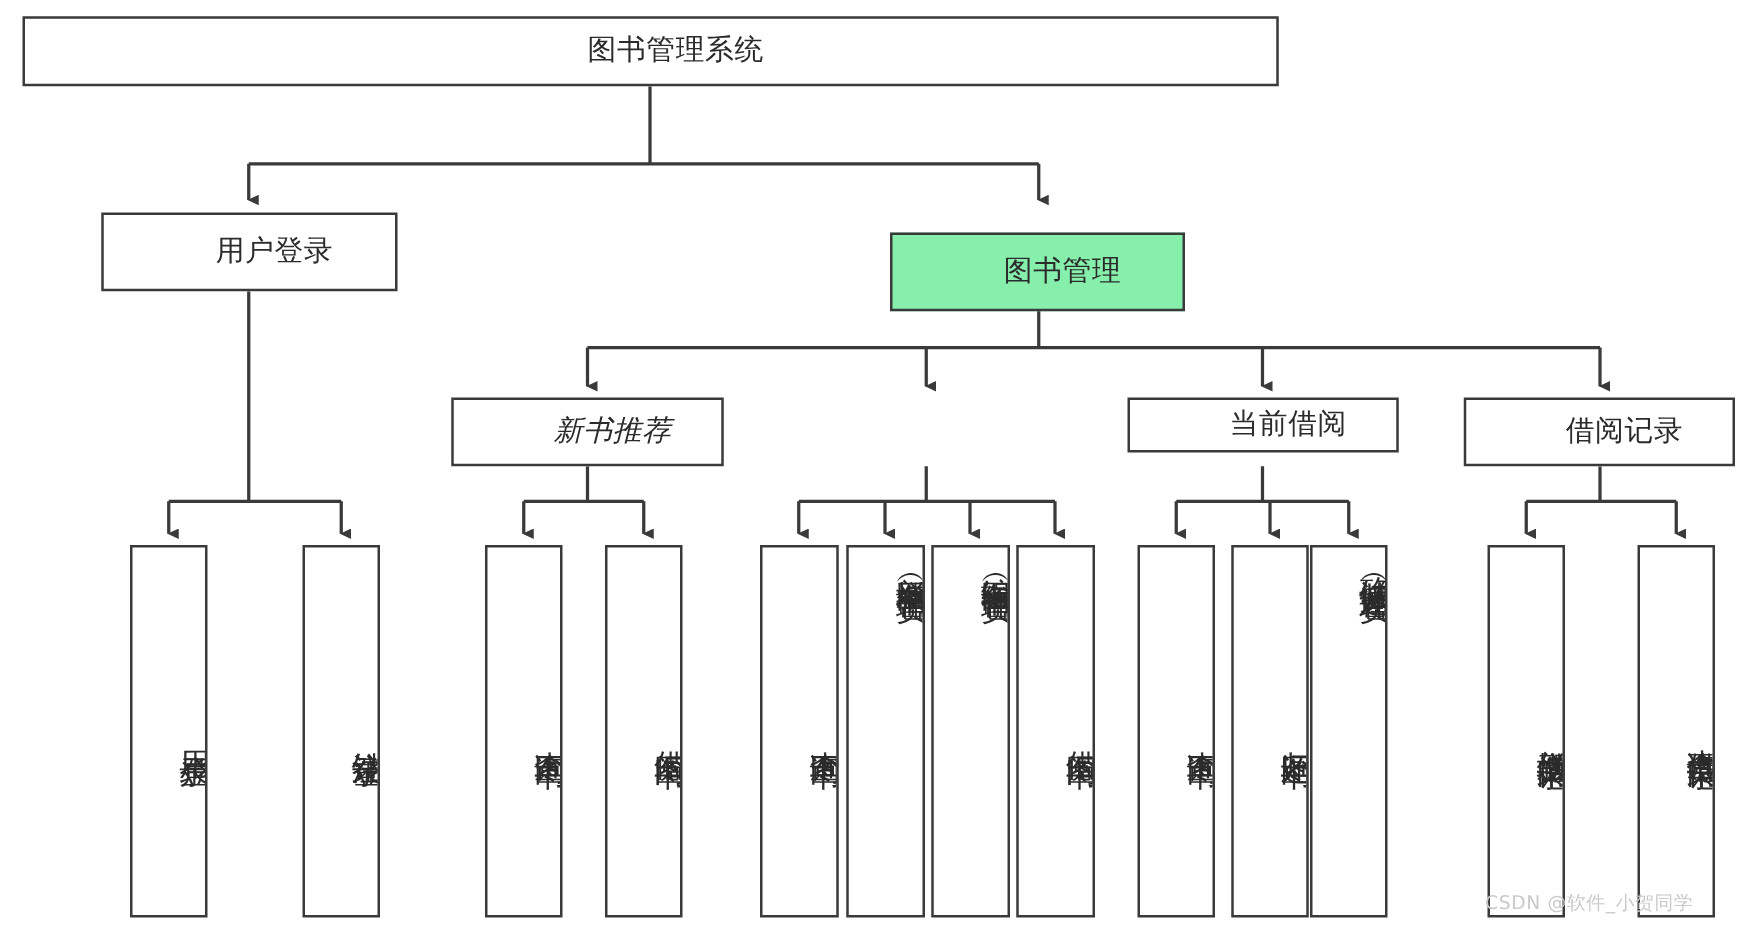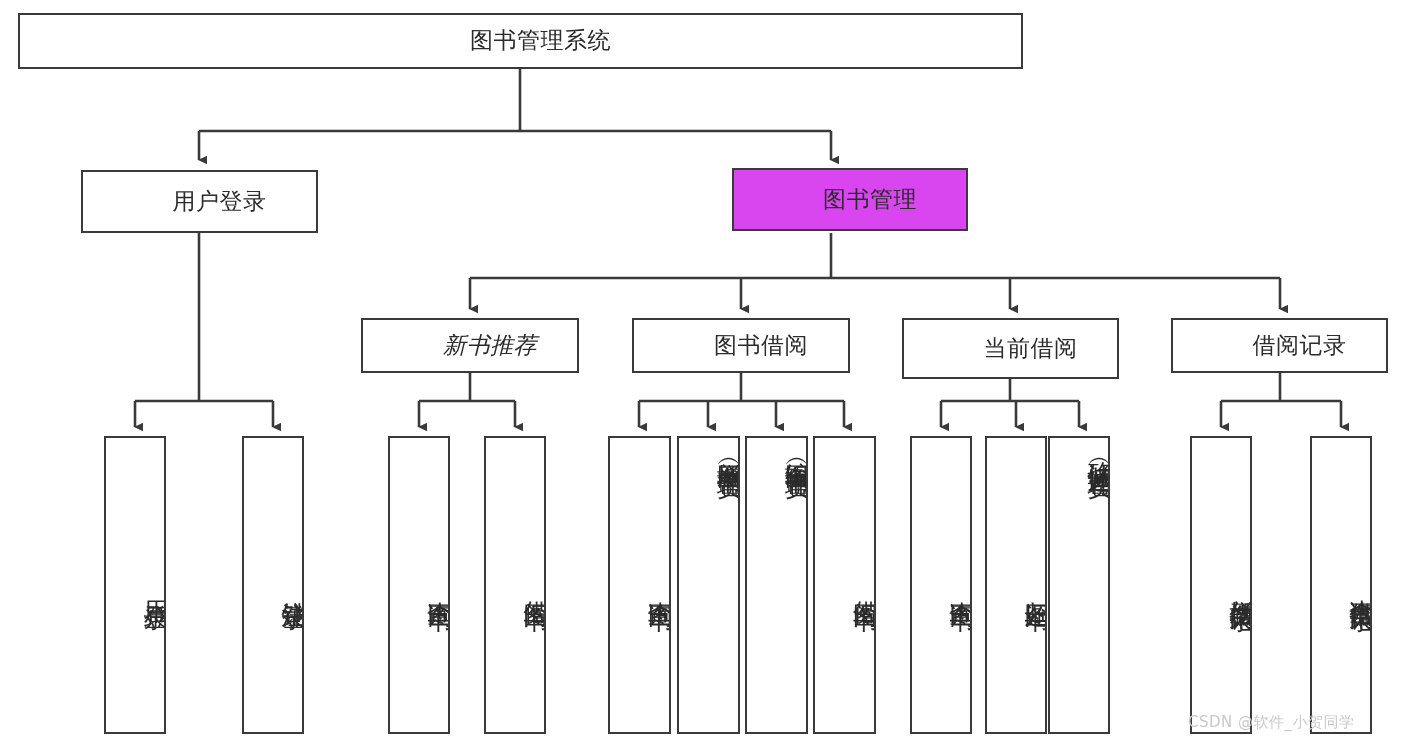"图书管理" div.node-box { background: #d946ef -> #86efac; margin-left: 20px -> none; top: 168px -> 186px }
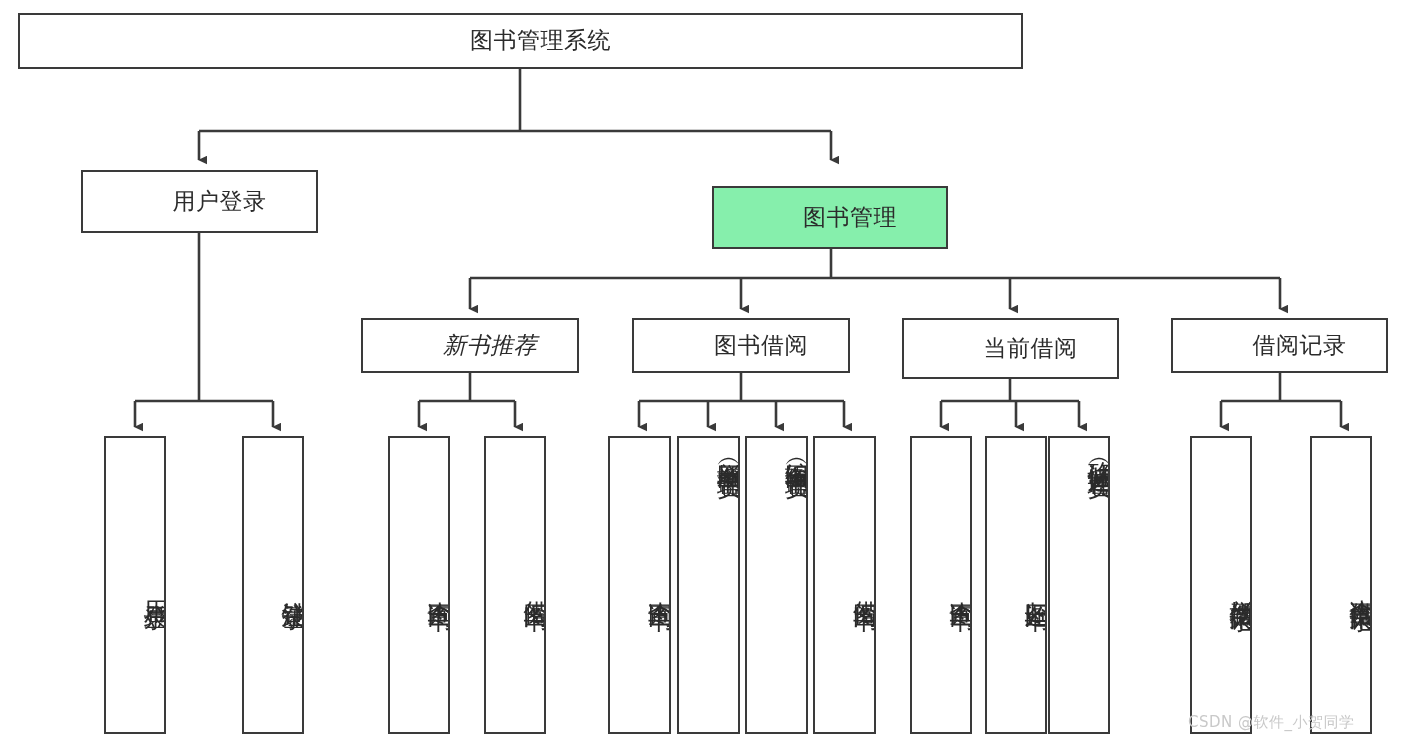"图书借阅" div.node-box { html: <div> <span>图书借阅</span> </div> -> none }
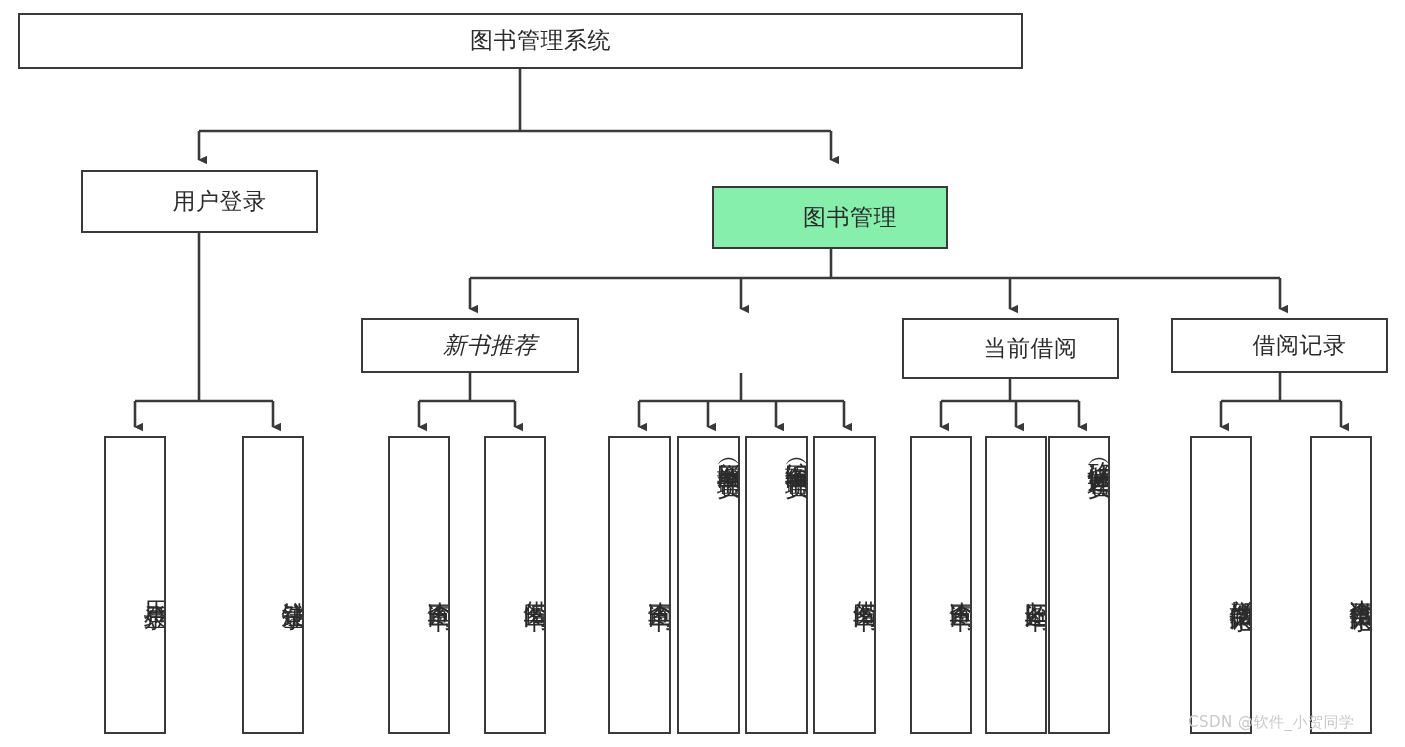"当前借阅" div.node-box { height: 61px -> 44px }
